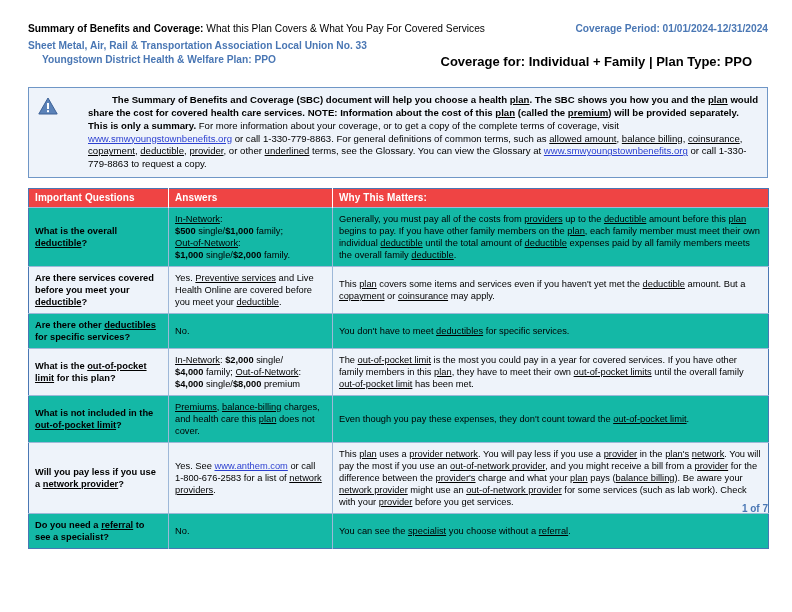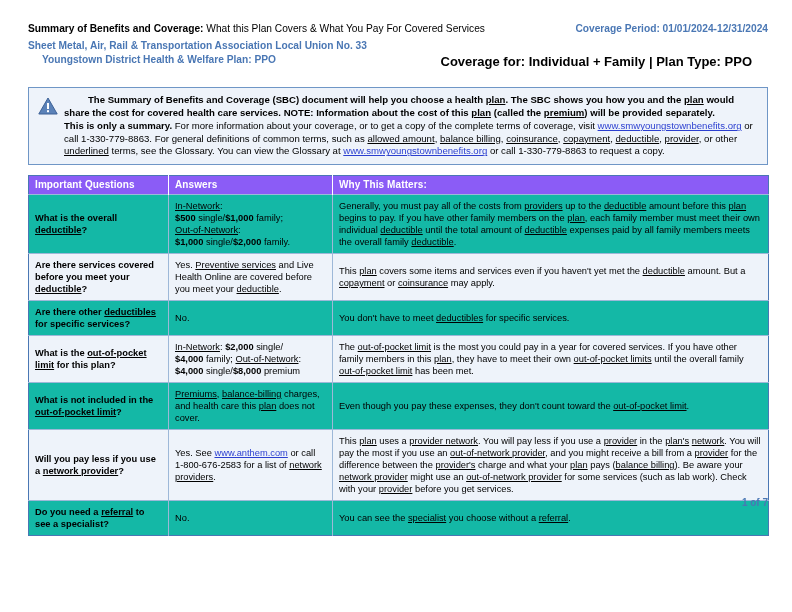"The Summary of Benefits and" .notice { gap: none -> 24px }
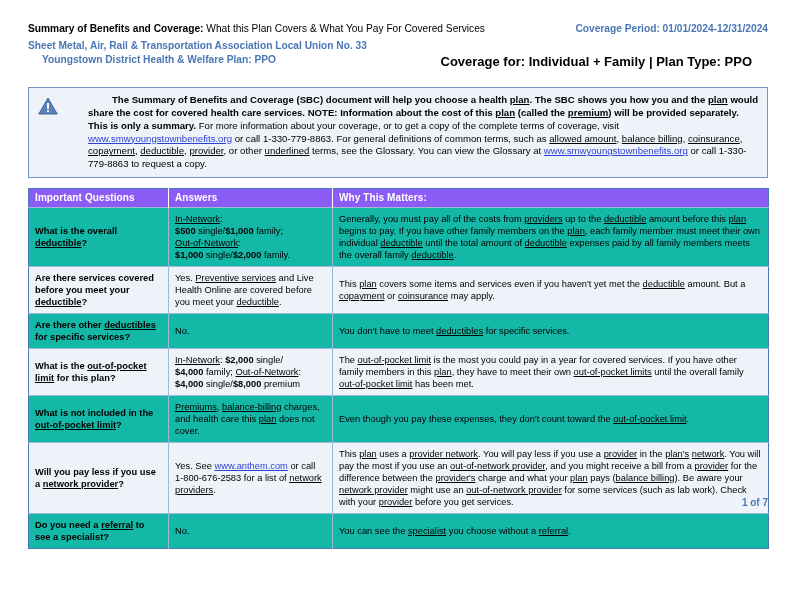"Important Questions" .sbc-table thead th { background: #8b5cf6 -> #ef4444 }
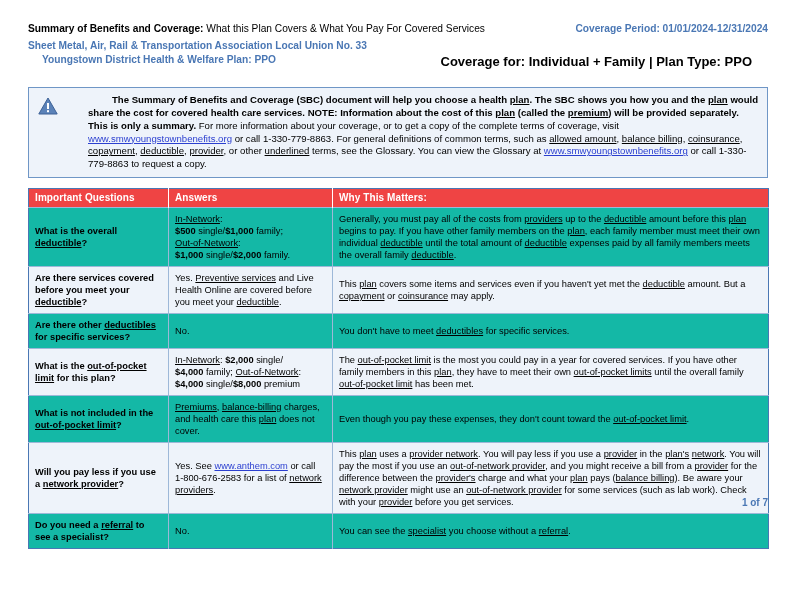"1 of 7" .footer-page { bottom: 20px -> 14px }
